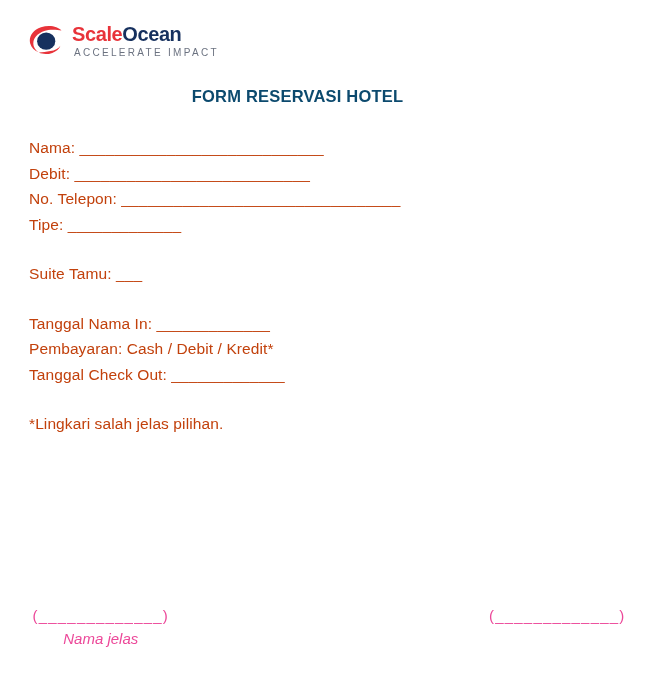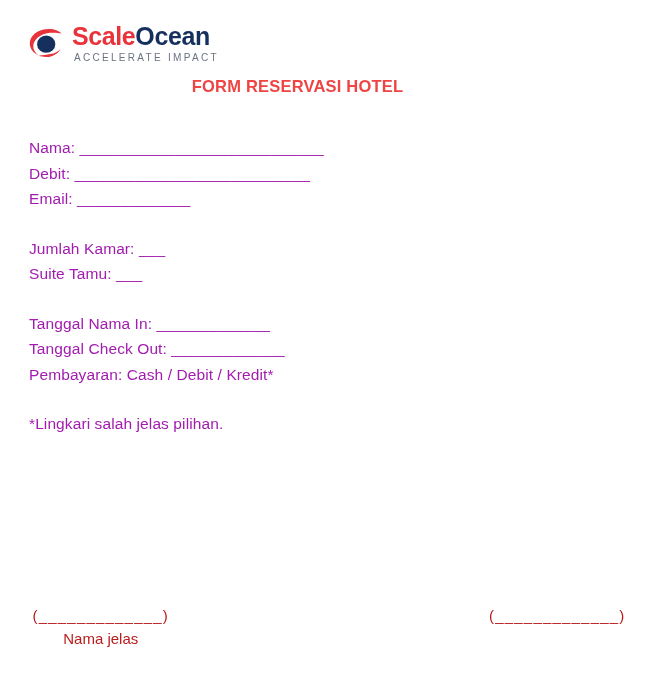"ScaleOcean" .logo-word { font-size: 25px -> 20px }
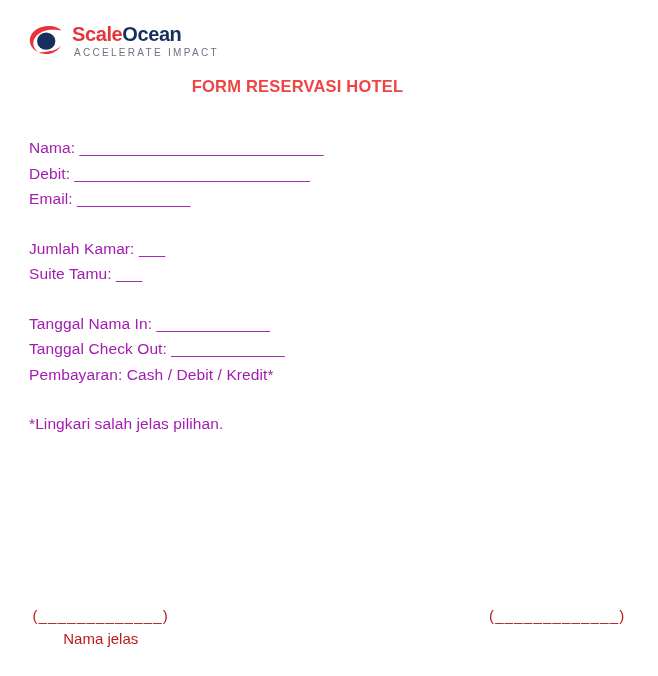"FORM RESERVASI HOTEL" .doc-title { color: #ef4444 -> #0c4a6e; top: 77px -> 87px }
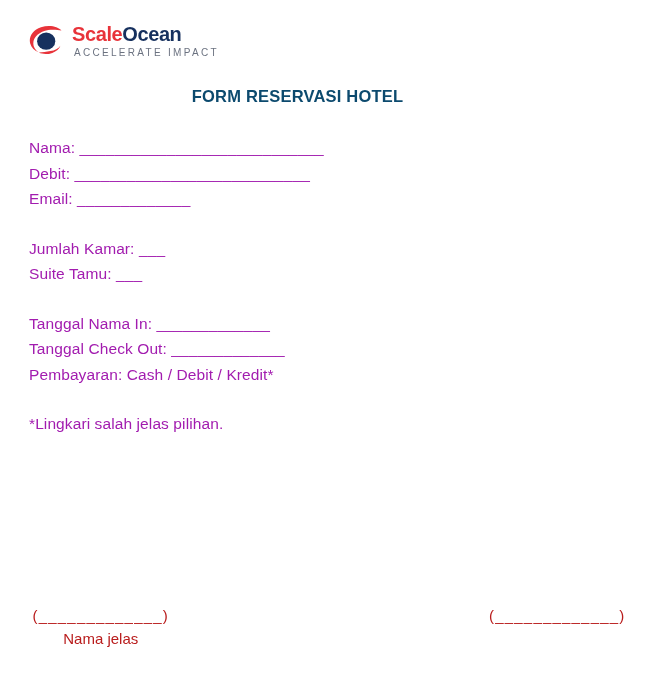"Nama: ____________________________" .form-line { color: #a21caf -> #c2410c }
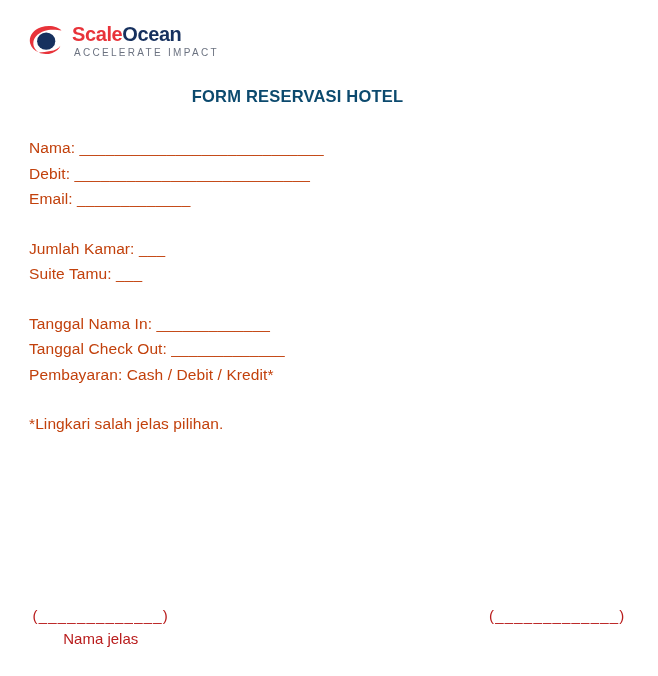"No. Telepon:" div.form-line { html: none -> <div>No. Telepon: ________________________________</div> }
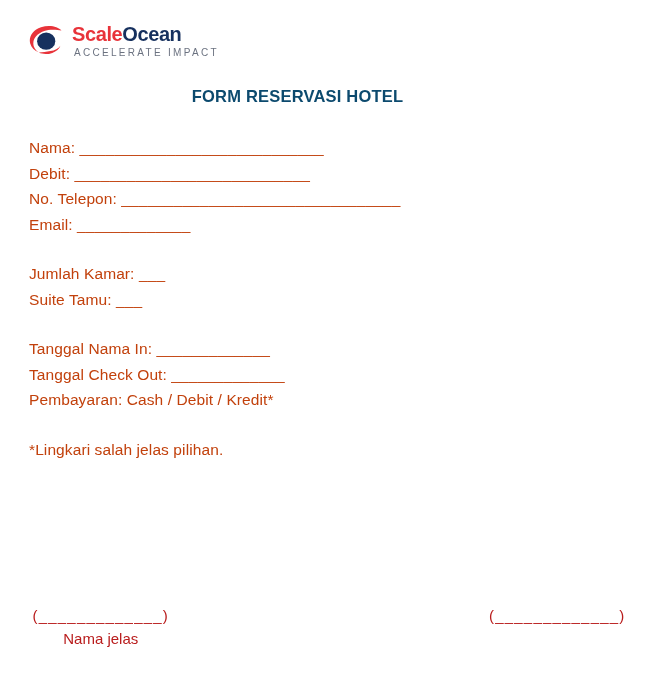"Email: _____________" div.form-line { text: Email -> Tipe }
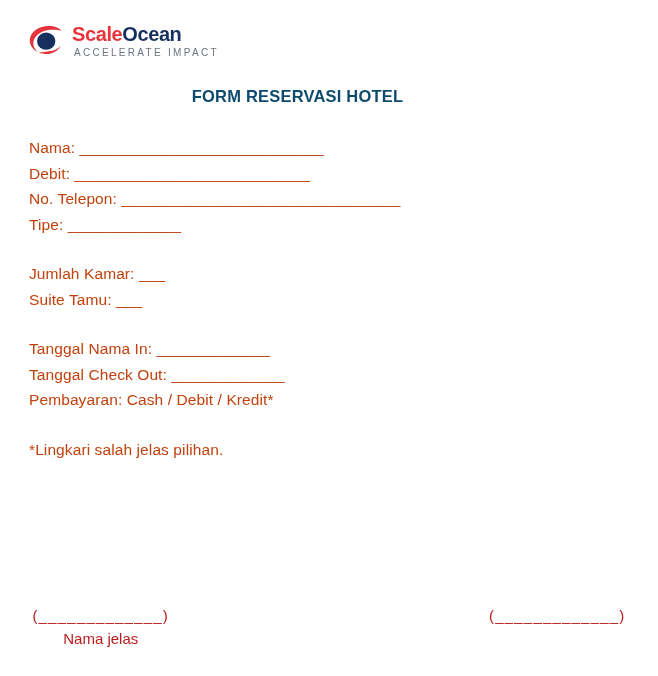"Jumlah Kamar: ___" div.form-line { html: <div>Jumlah Kamar: ___</div> -> none }
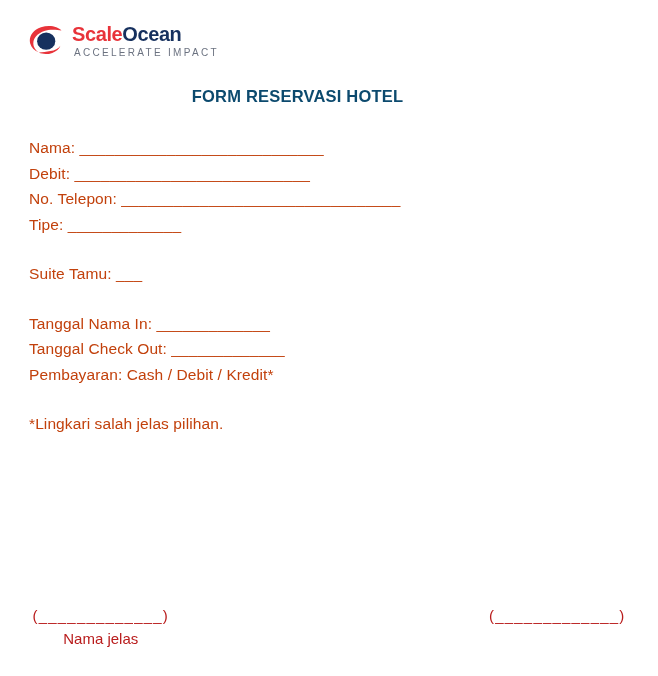"Tanggal Check Out: _____________" div.form-line { order: before "Pembayaran: Cash / Debit /" -> after "Pembayaran: Cash / Debit /" }
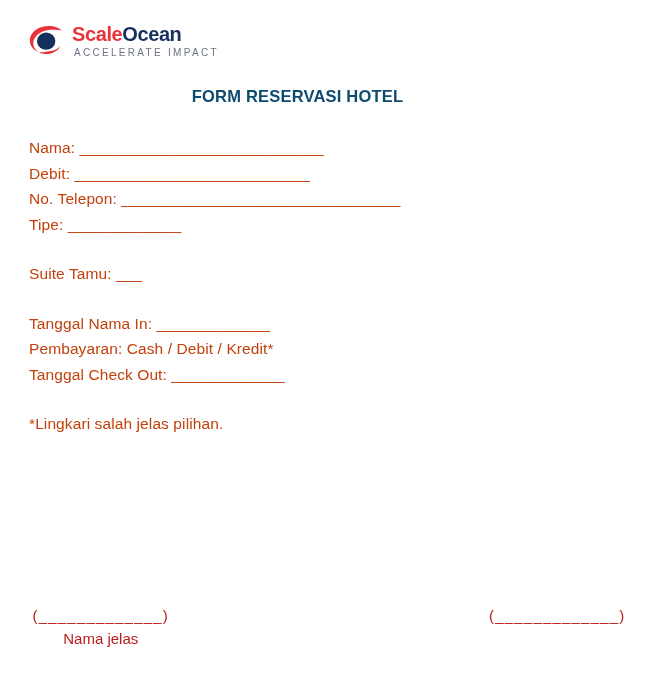"(_____________)" .sign-col { color: #b91c1c -> #ec4899 }
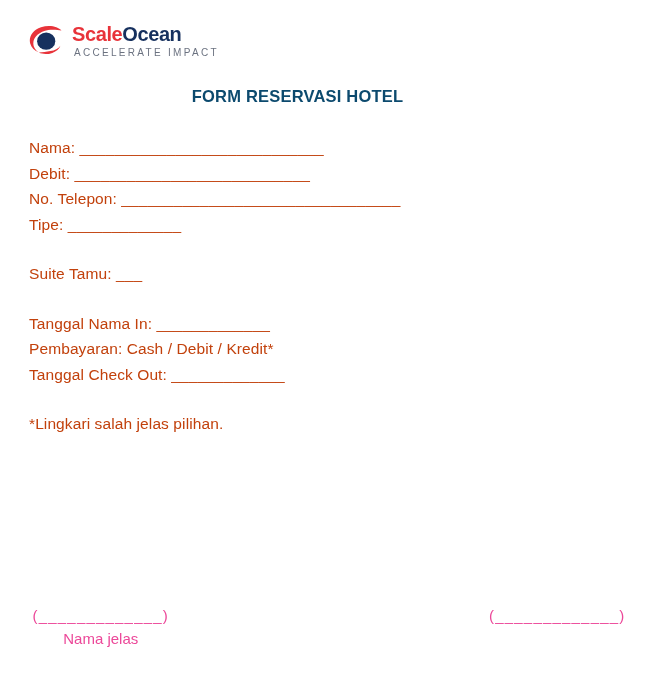"Nama jelas" .sign-label { font-style: none -> italic }
